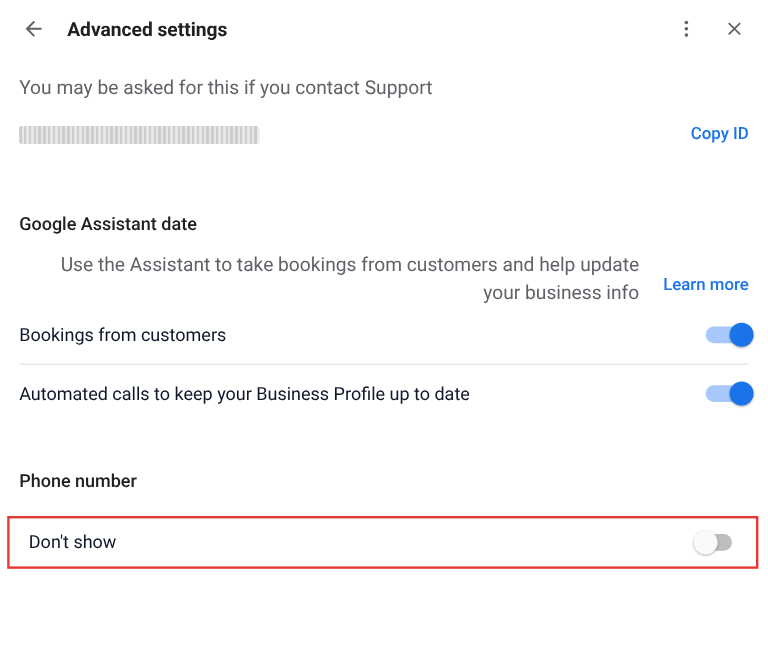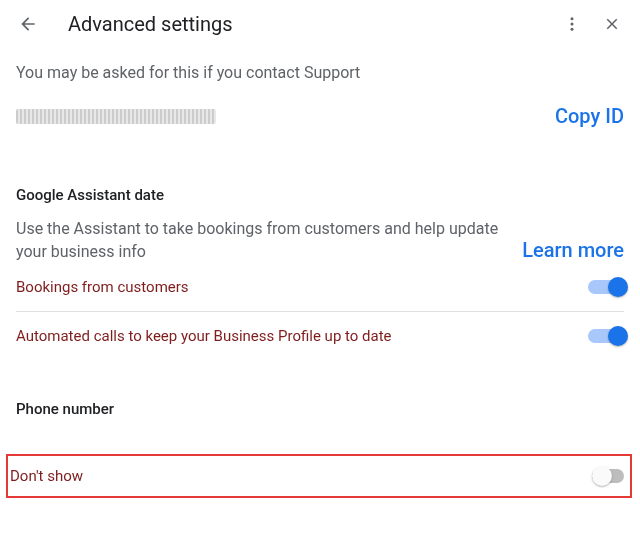"Advanced settings" .header-title { font-size: 20px -> 16px; font-weight: 400 -> 700; margin-left: 12px -> none }
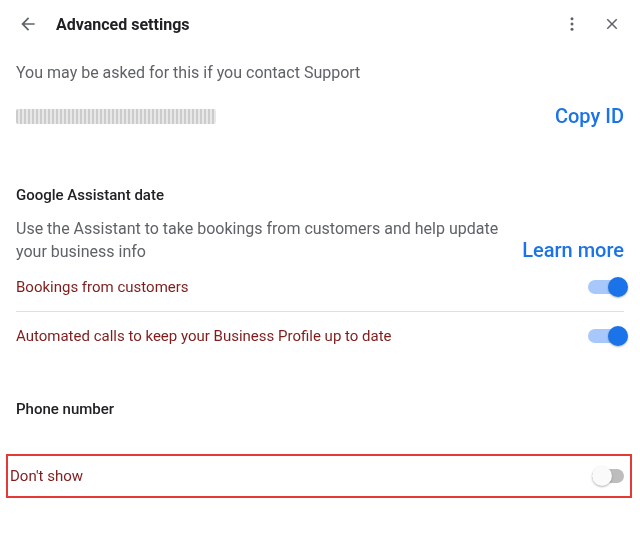"Copy ID" .link-btn { font-size: 20px -> 14px }
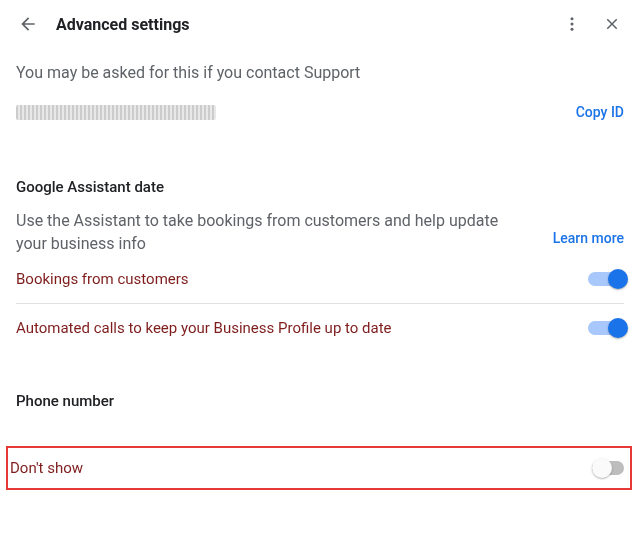"Use the Assistant to take" .assistant-row { text-align: none -> right }
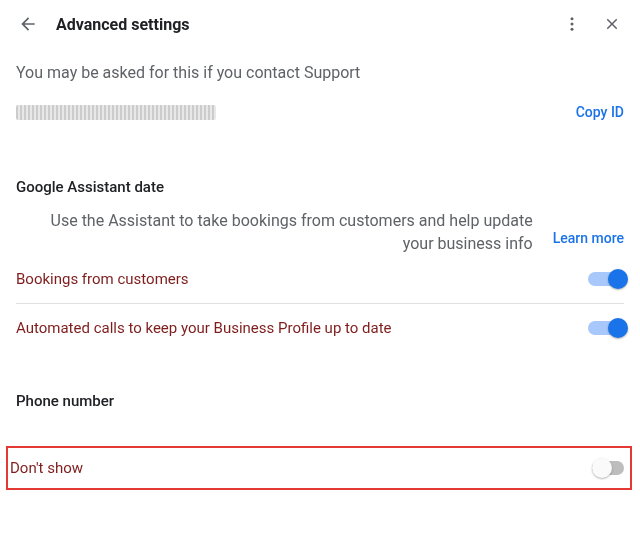"Bookings from customers" .toggle-label { color: #7f1d1d -> #0f172a }
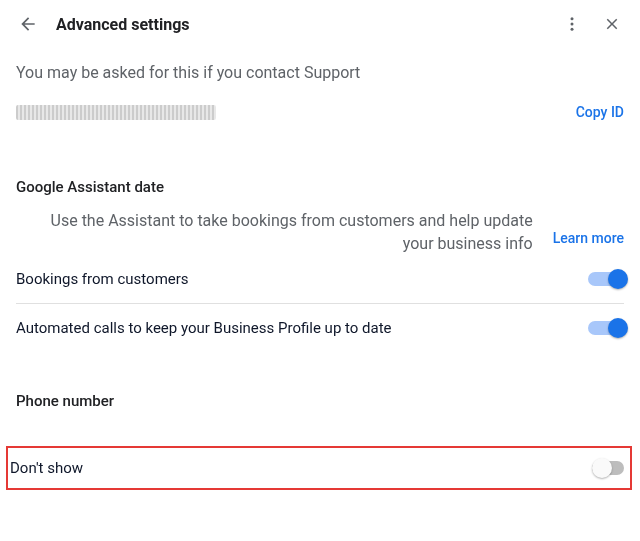"Don't show" .highlight-box { margin: 18px 8px 2px 6px -> 2px 8px 2px 6px; padding: 10px 2px -> 10px 16px }
